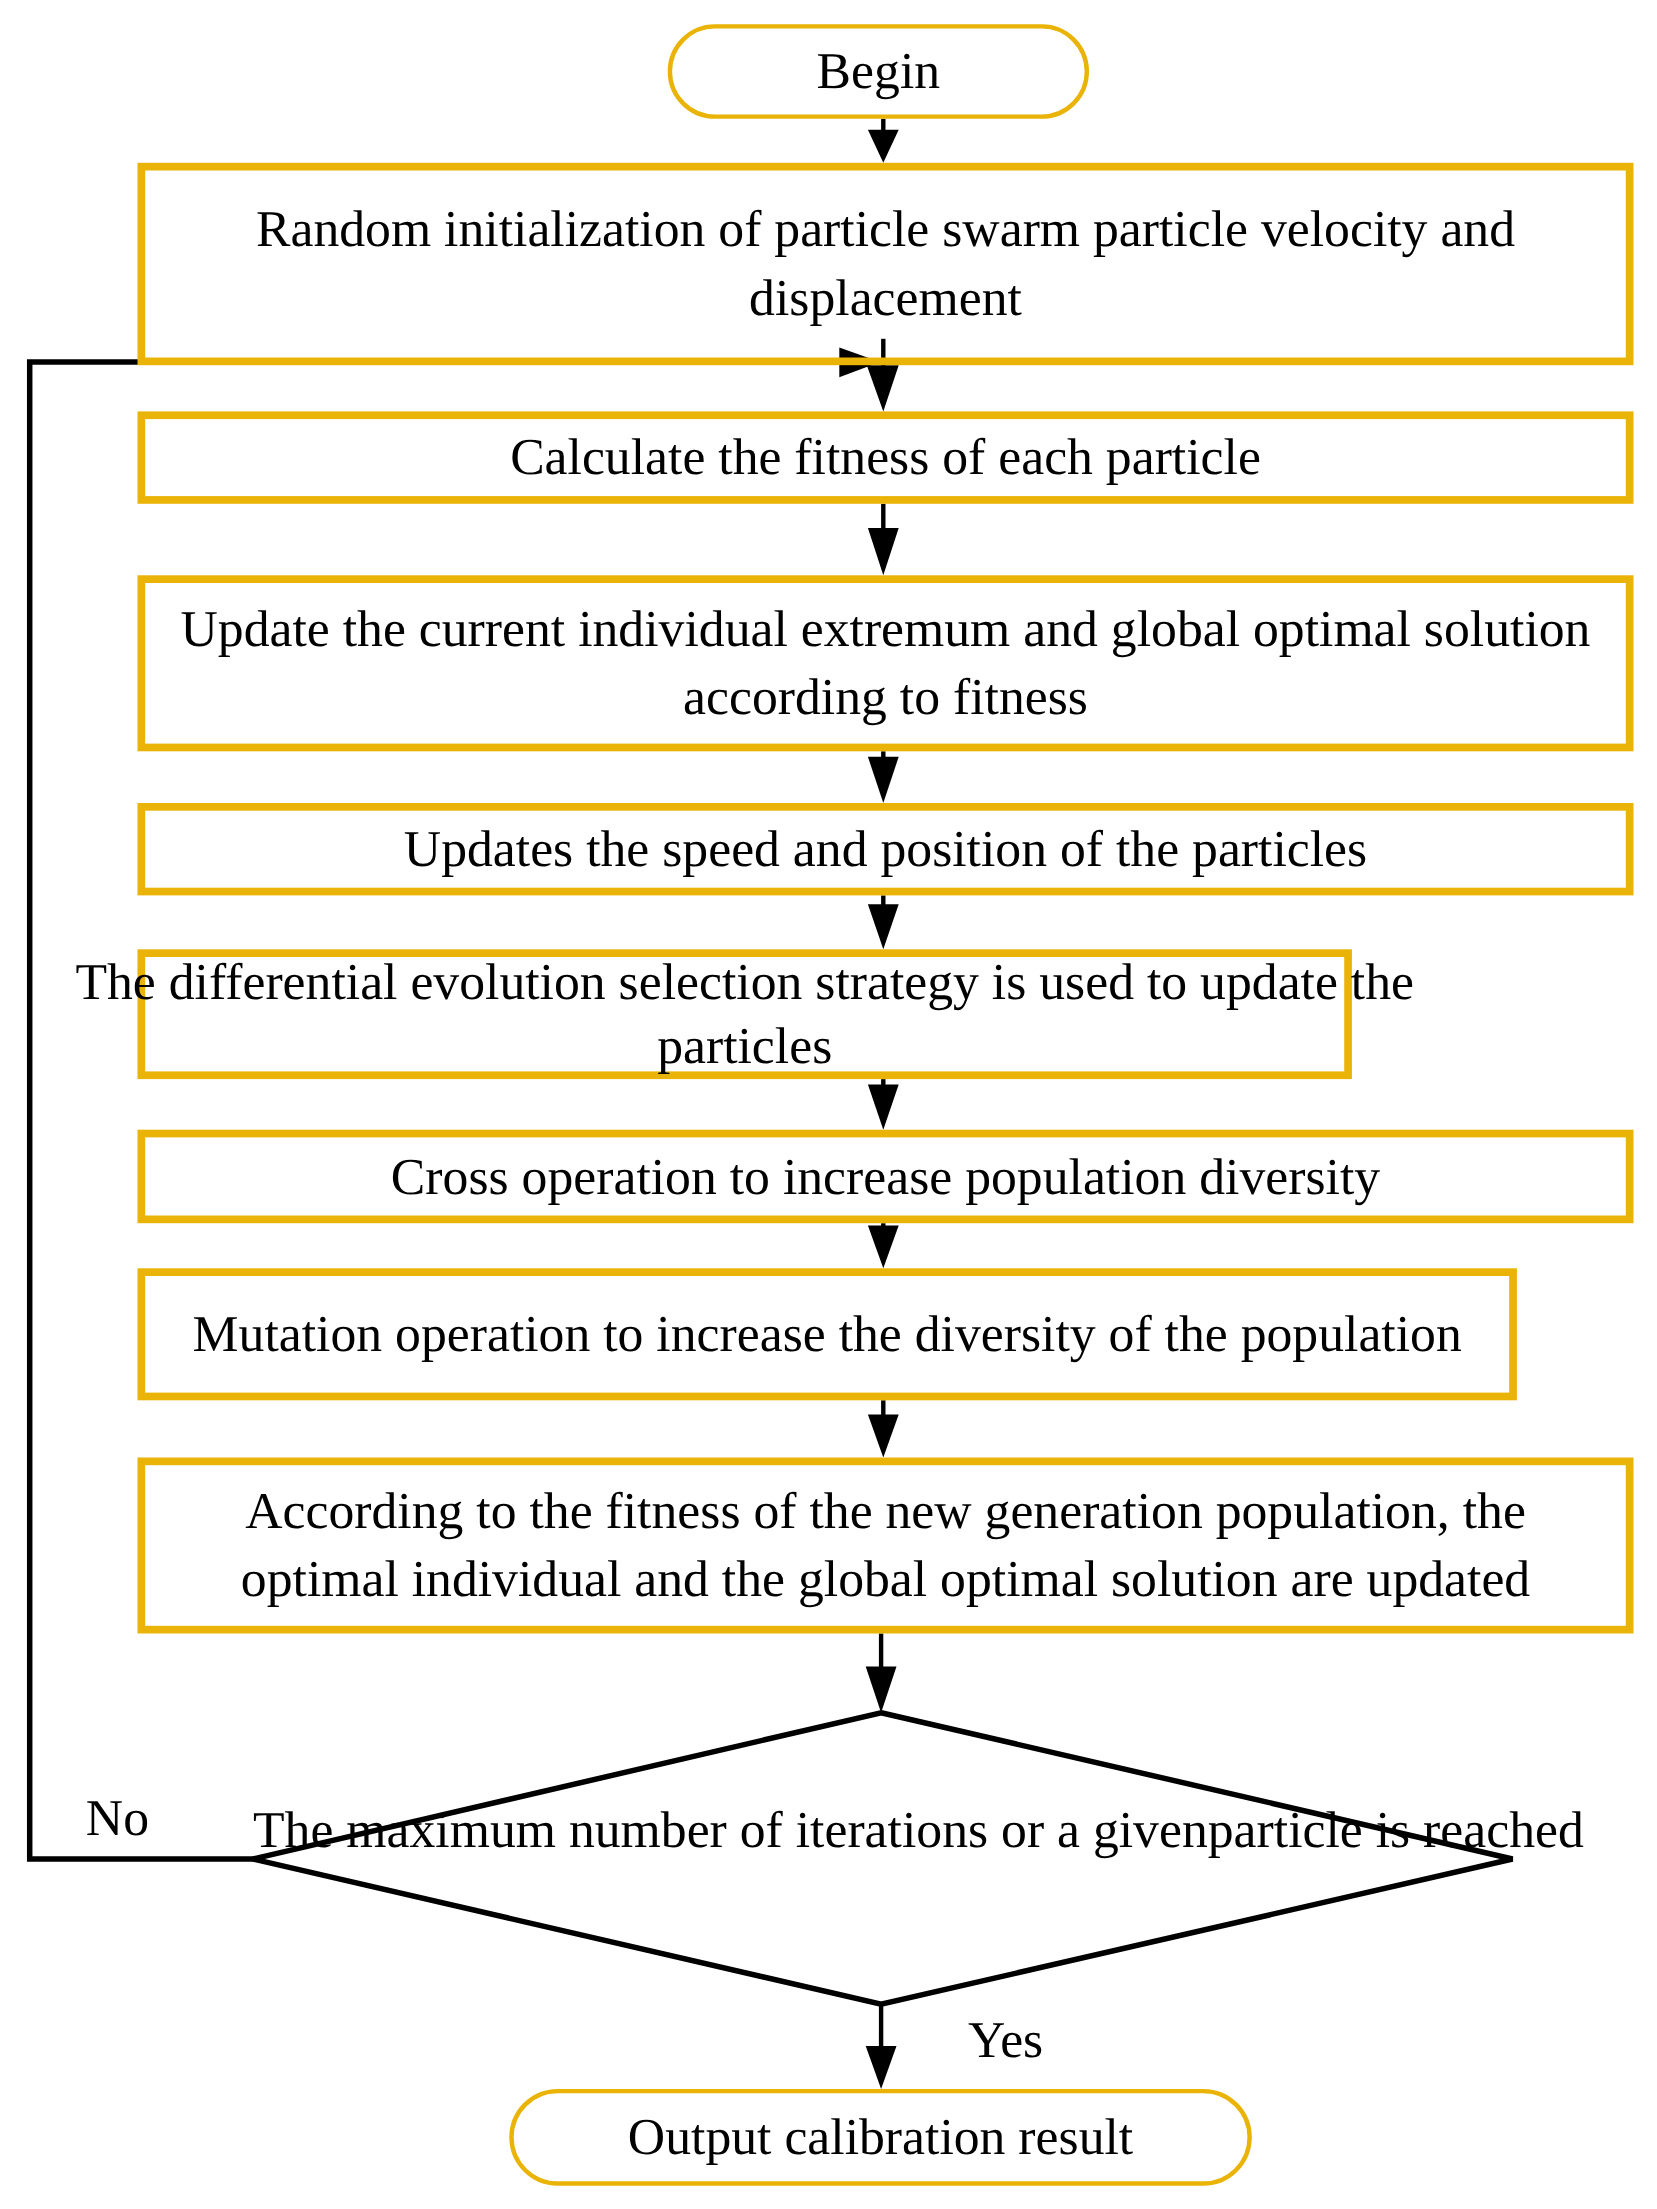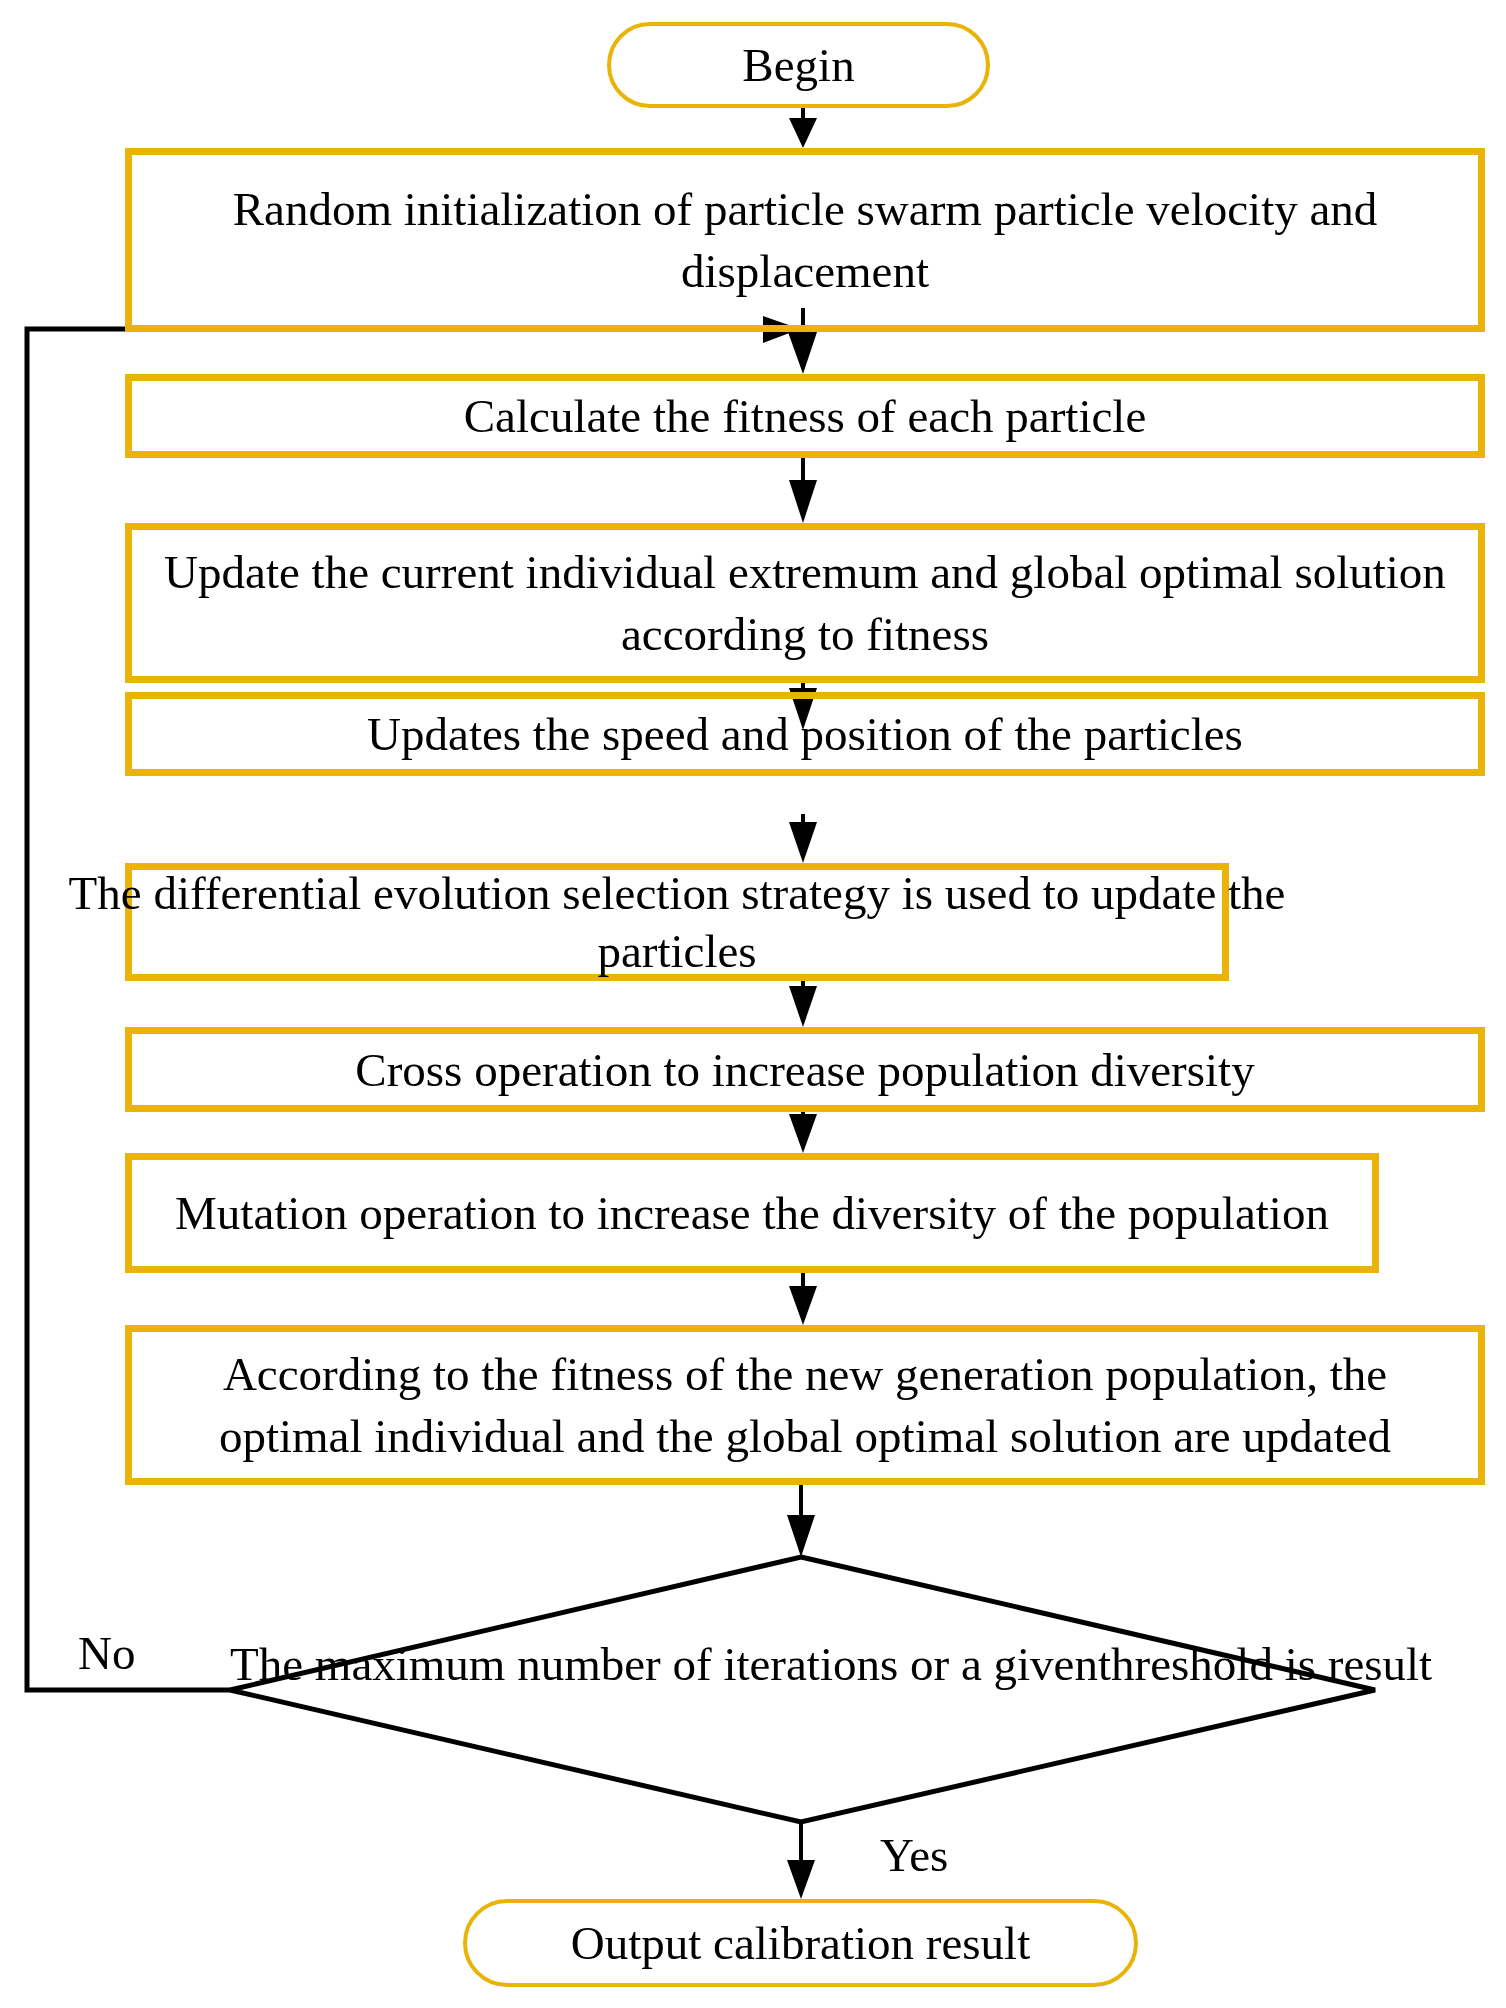"Updates the speed and position" div.node { top: 692px -> 730px }
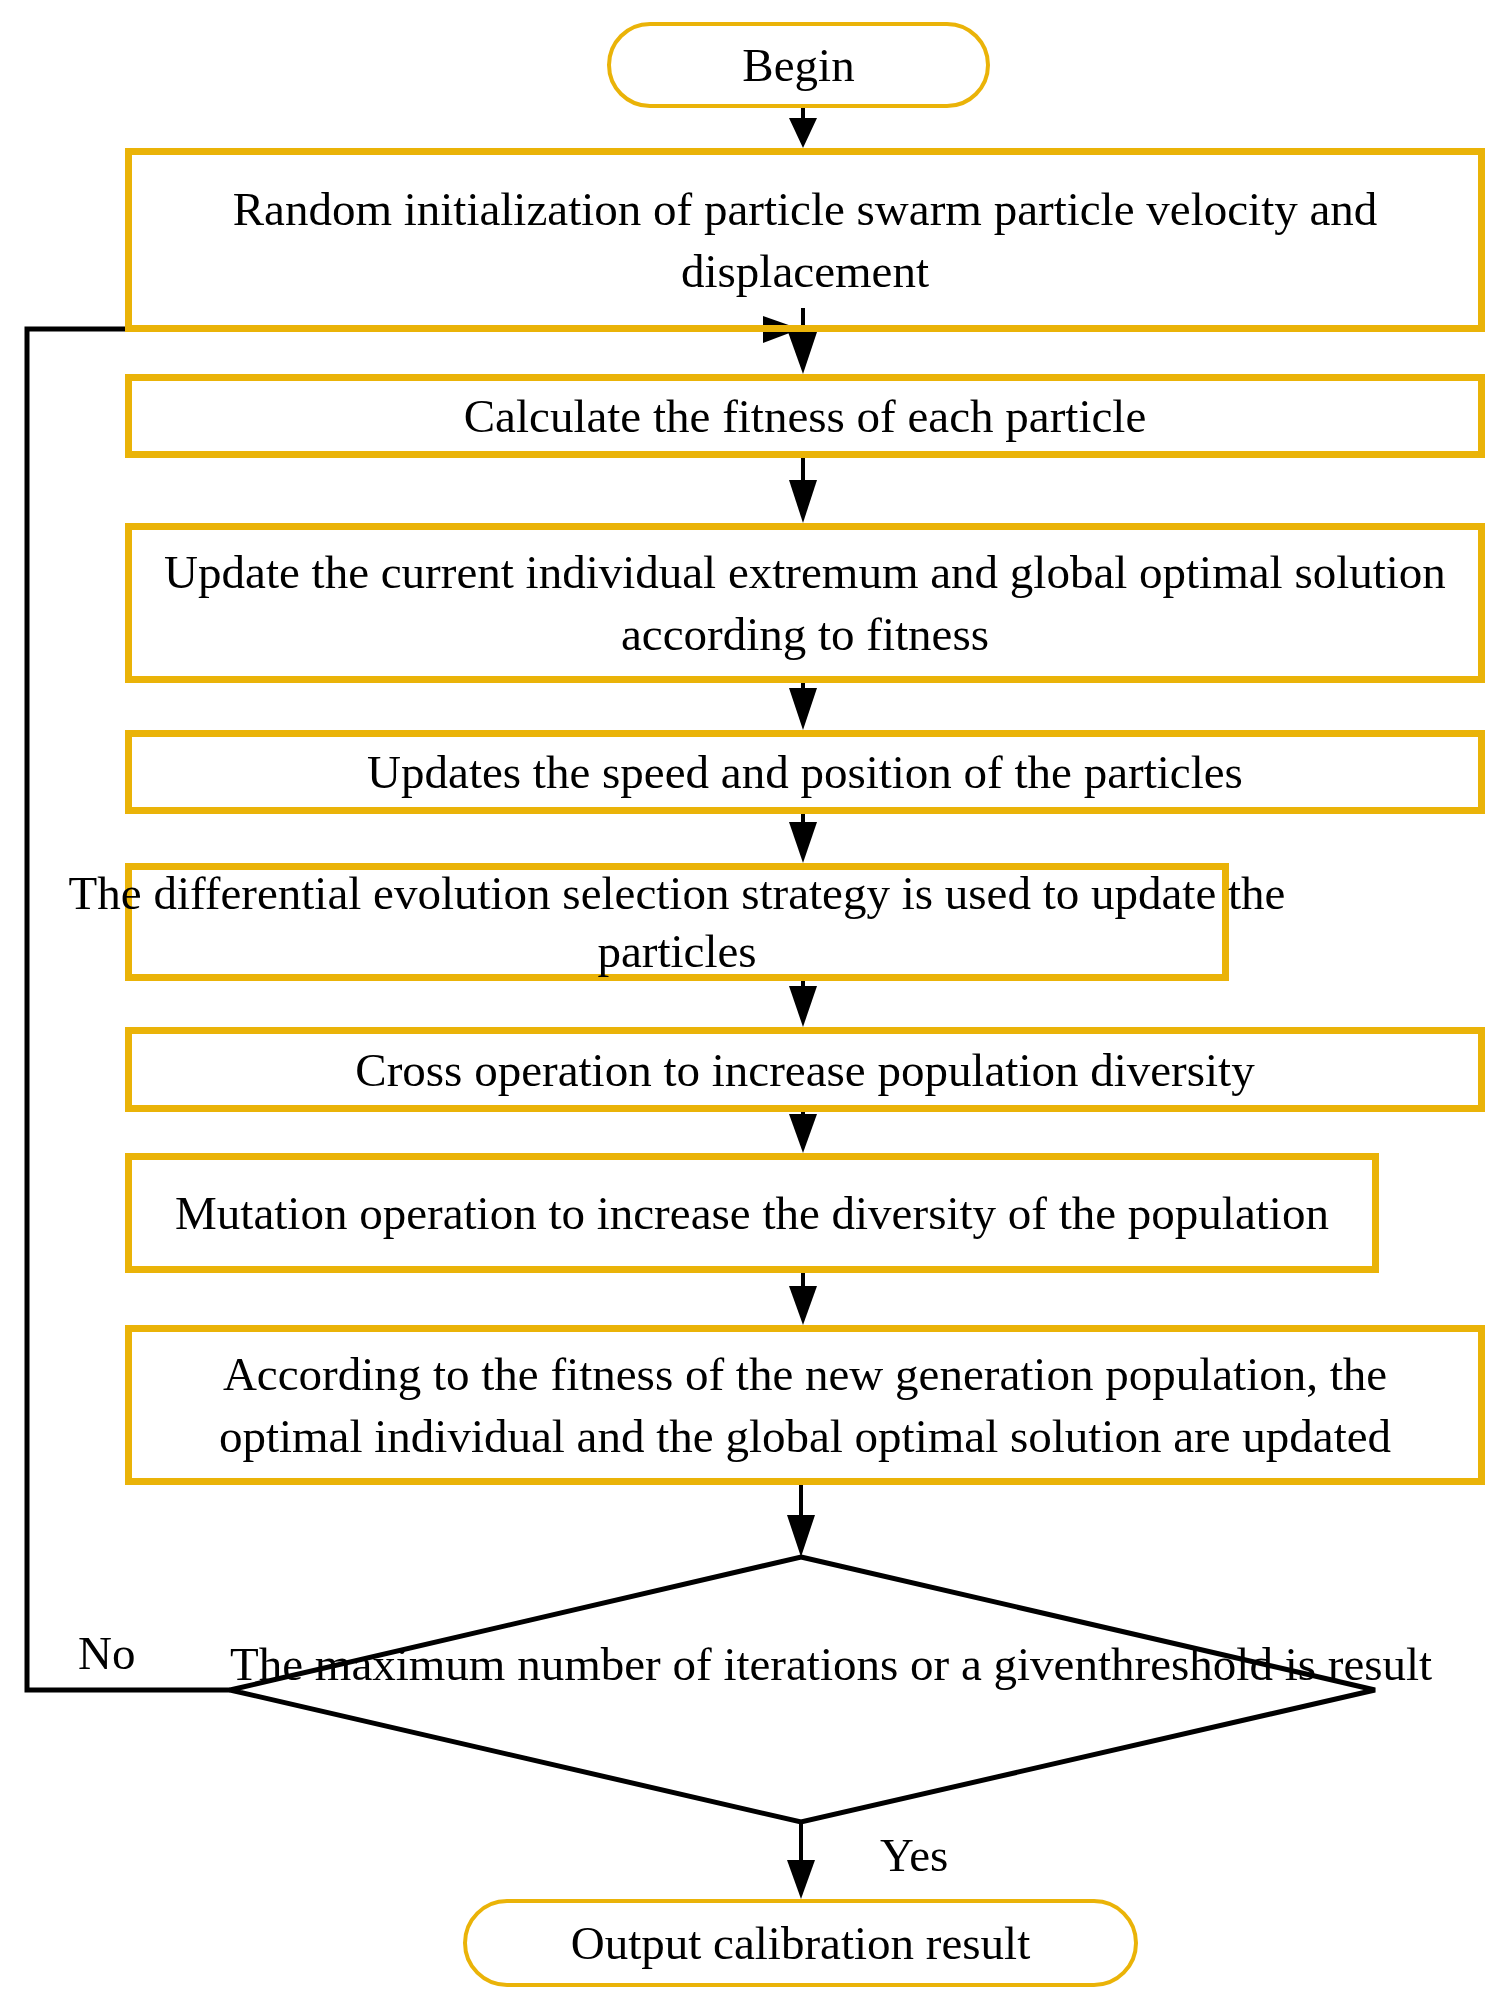"threshold is result" span.line { text: threshold is result -> particle is reached }
